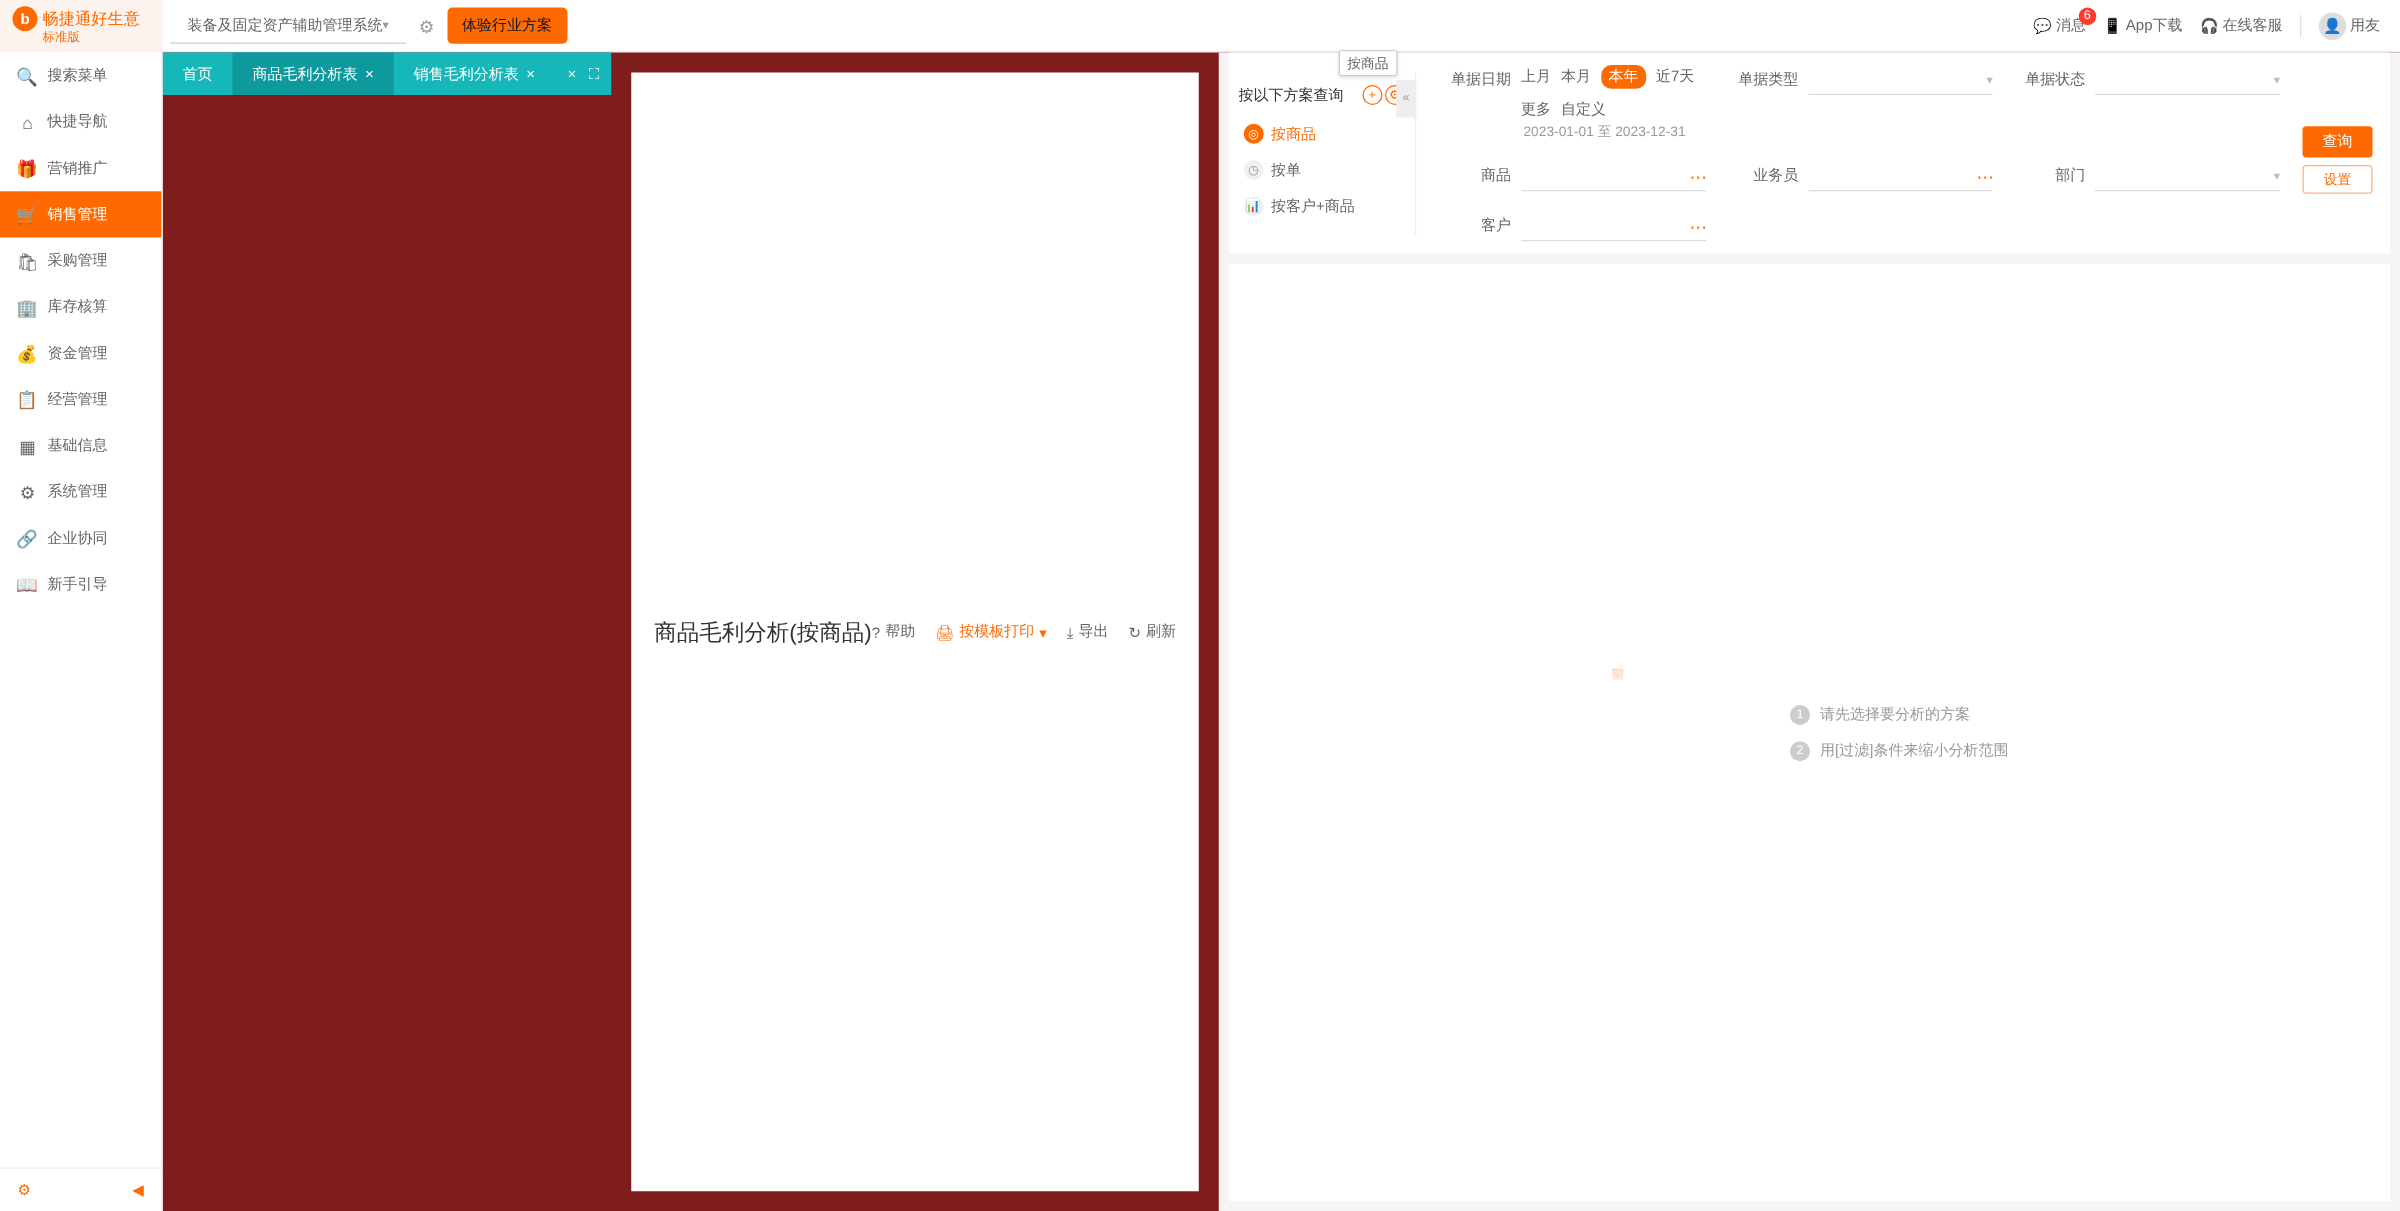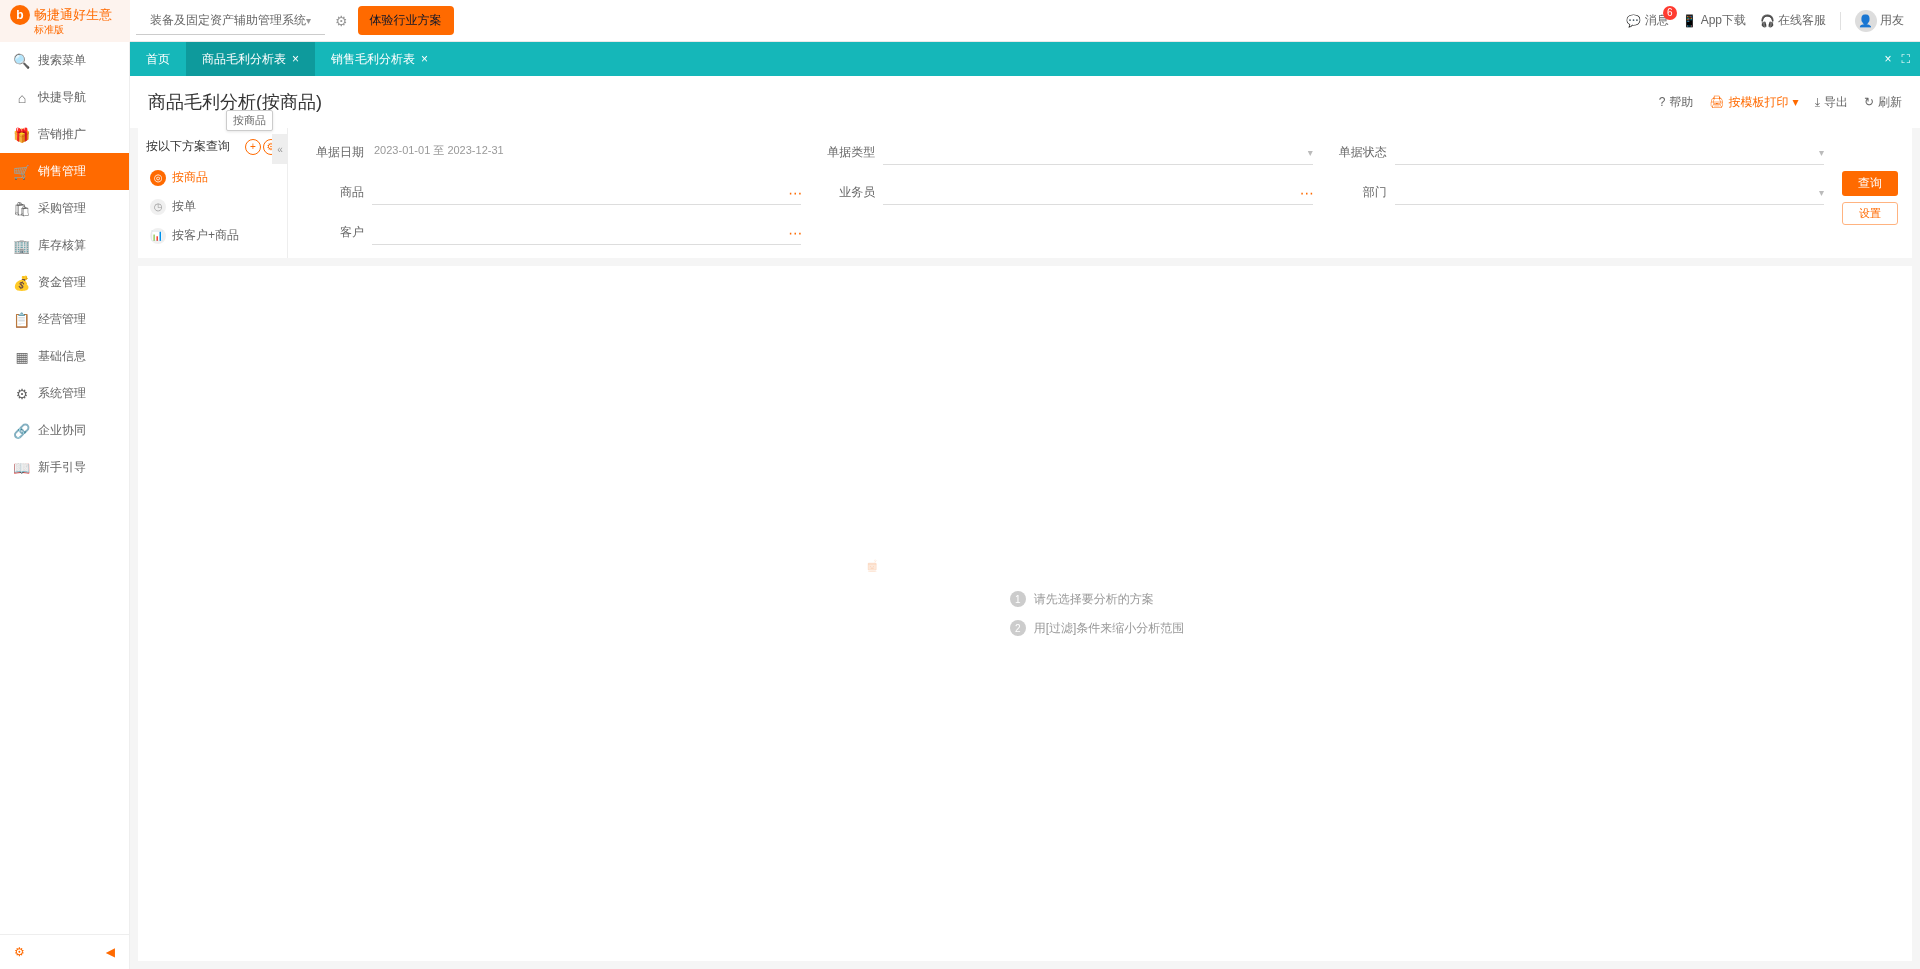"首页" .main-area { flex-direction: column -> none }
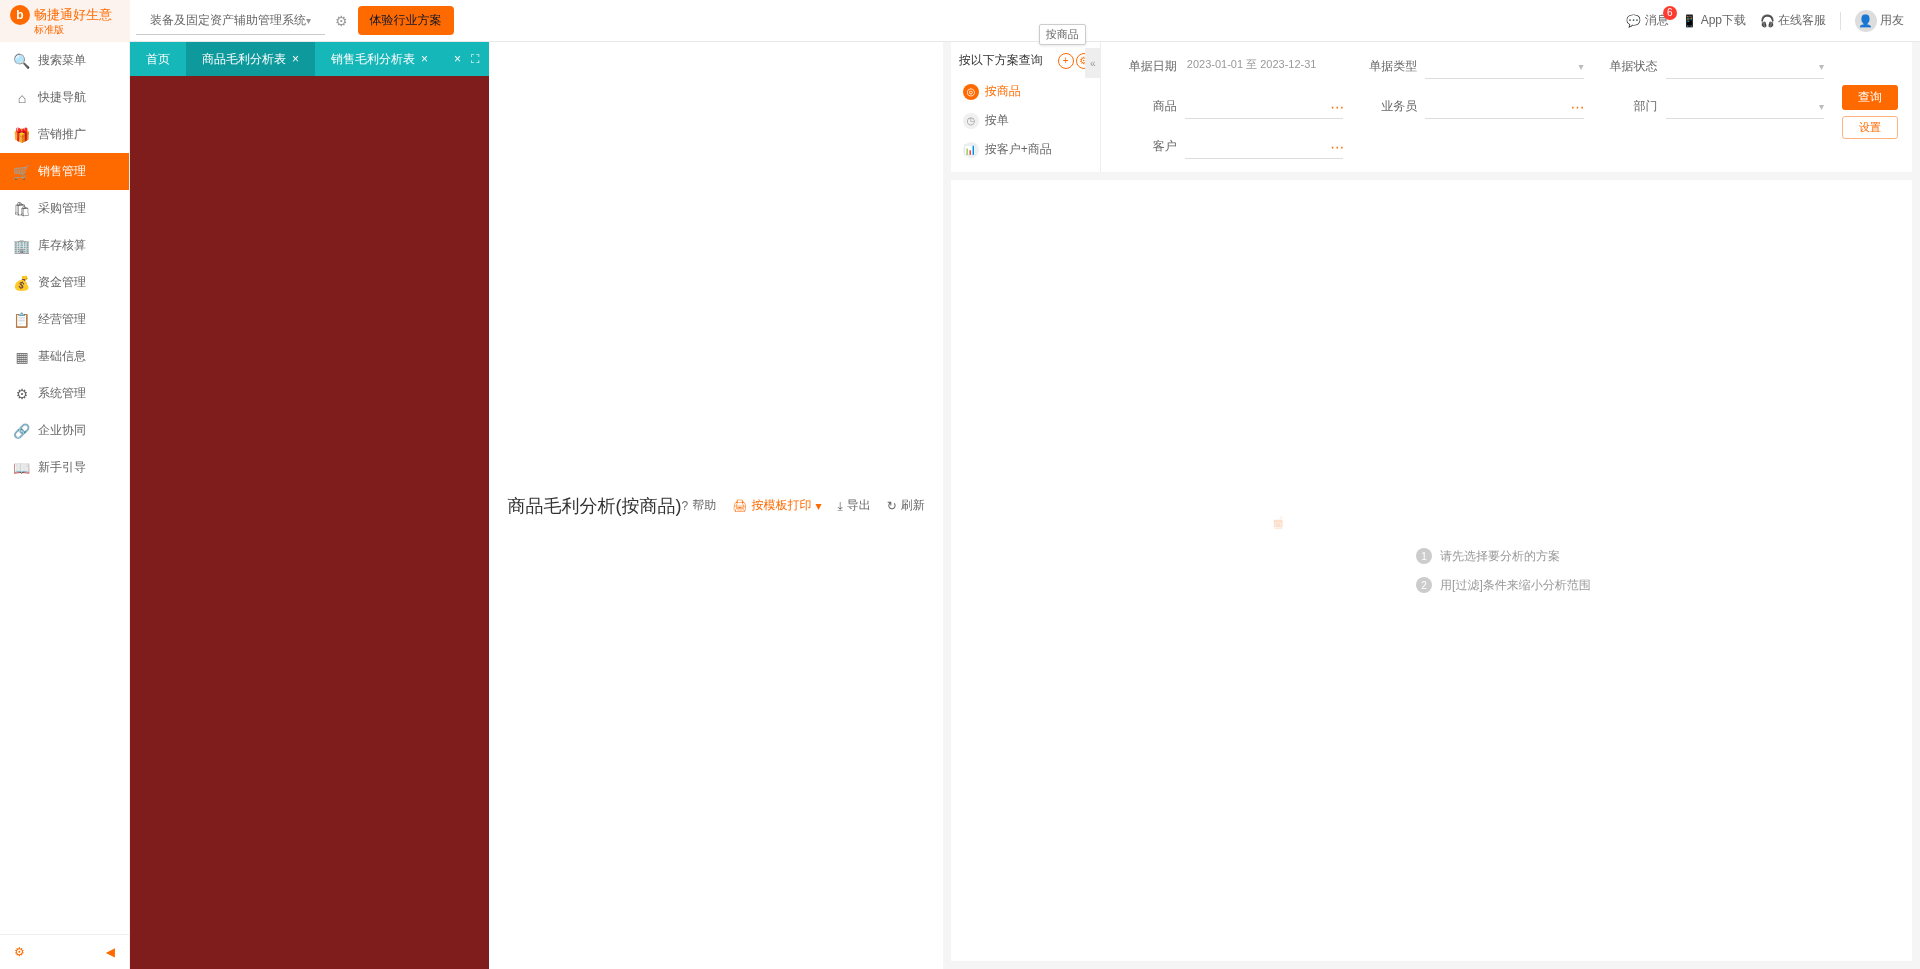"上月" div.date-quick { html: none -> <div> <span>上月</span> <span>本月</span> <span>本年</span> <span>近7天</span> <span>更多</span> <span>自定义</span> </div> }
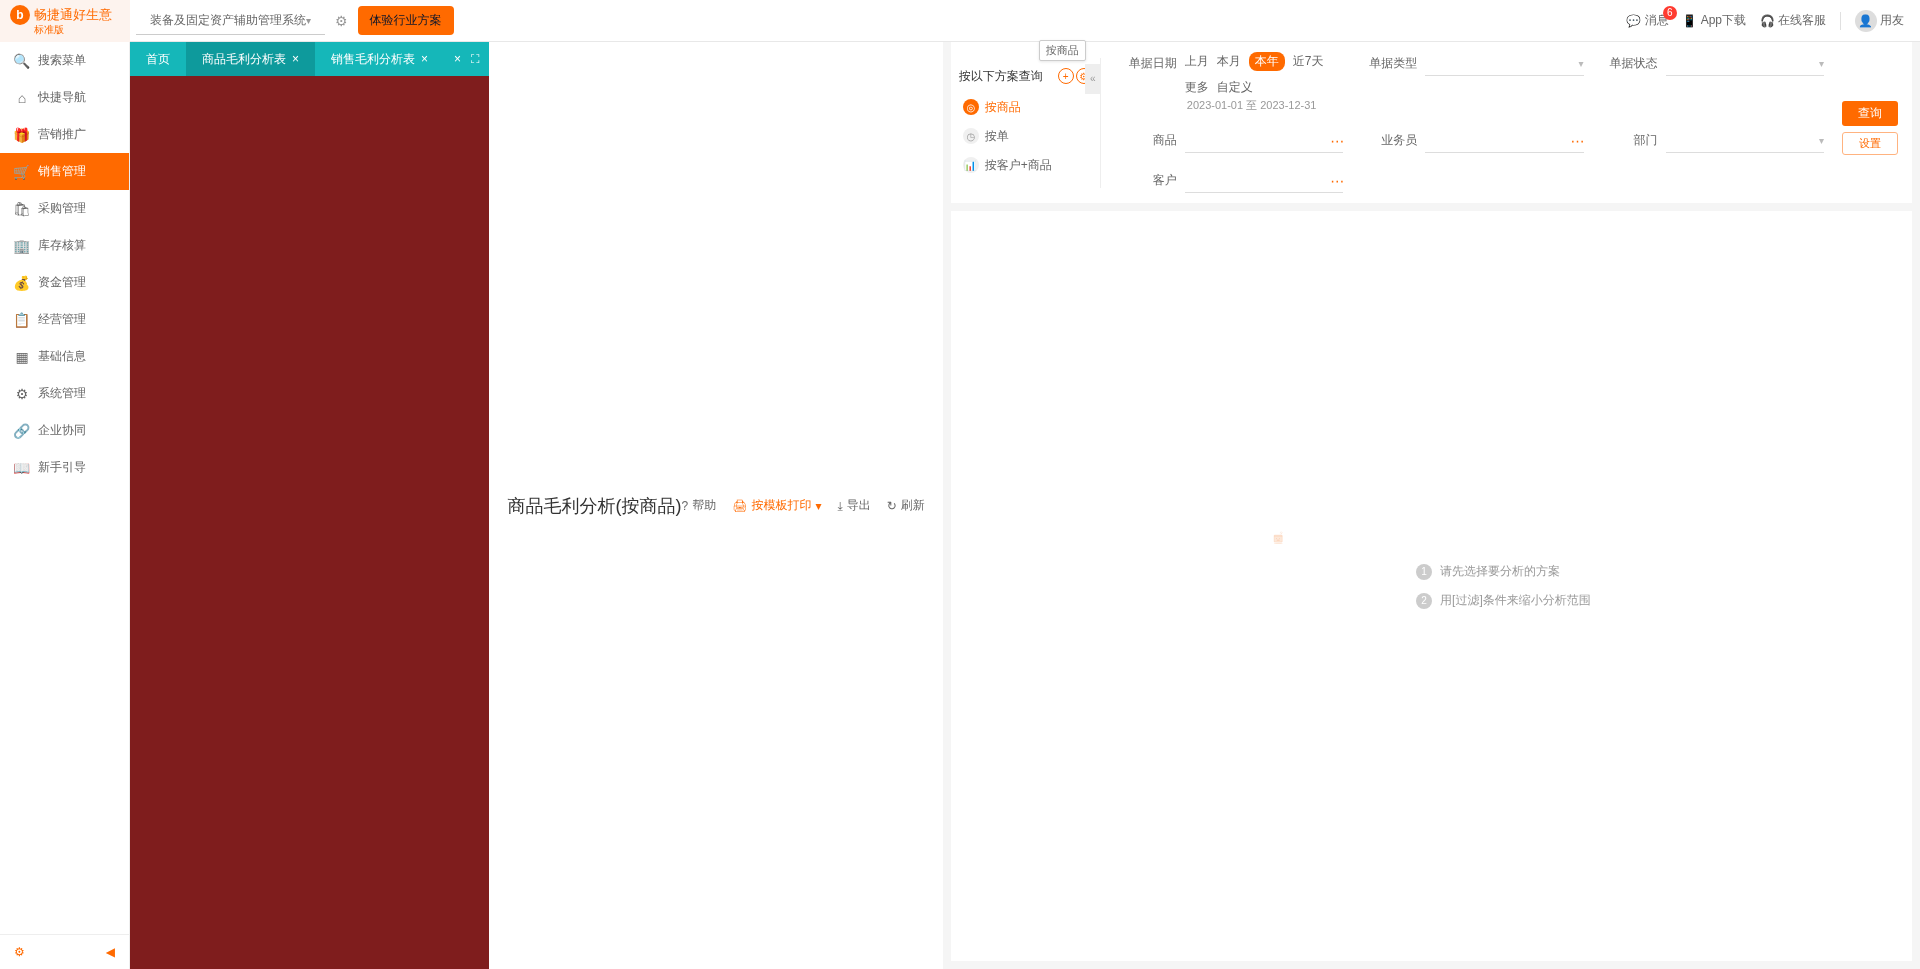"商品毛利分析(按商品)" .page-title-bar { margin: 0 -> 16px }
